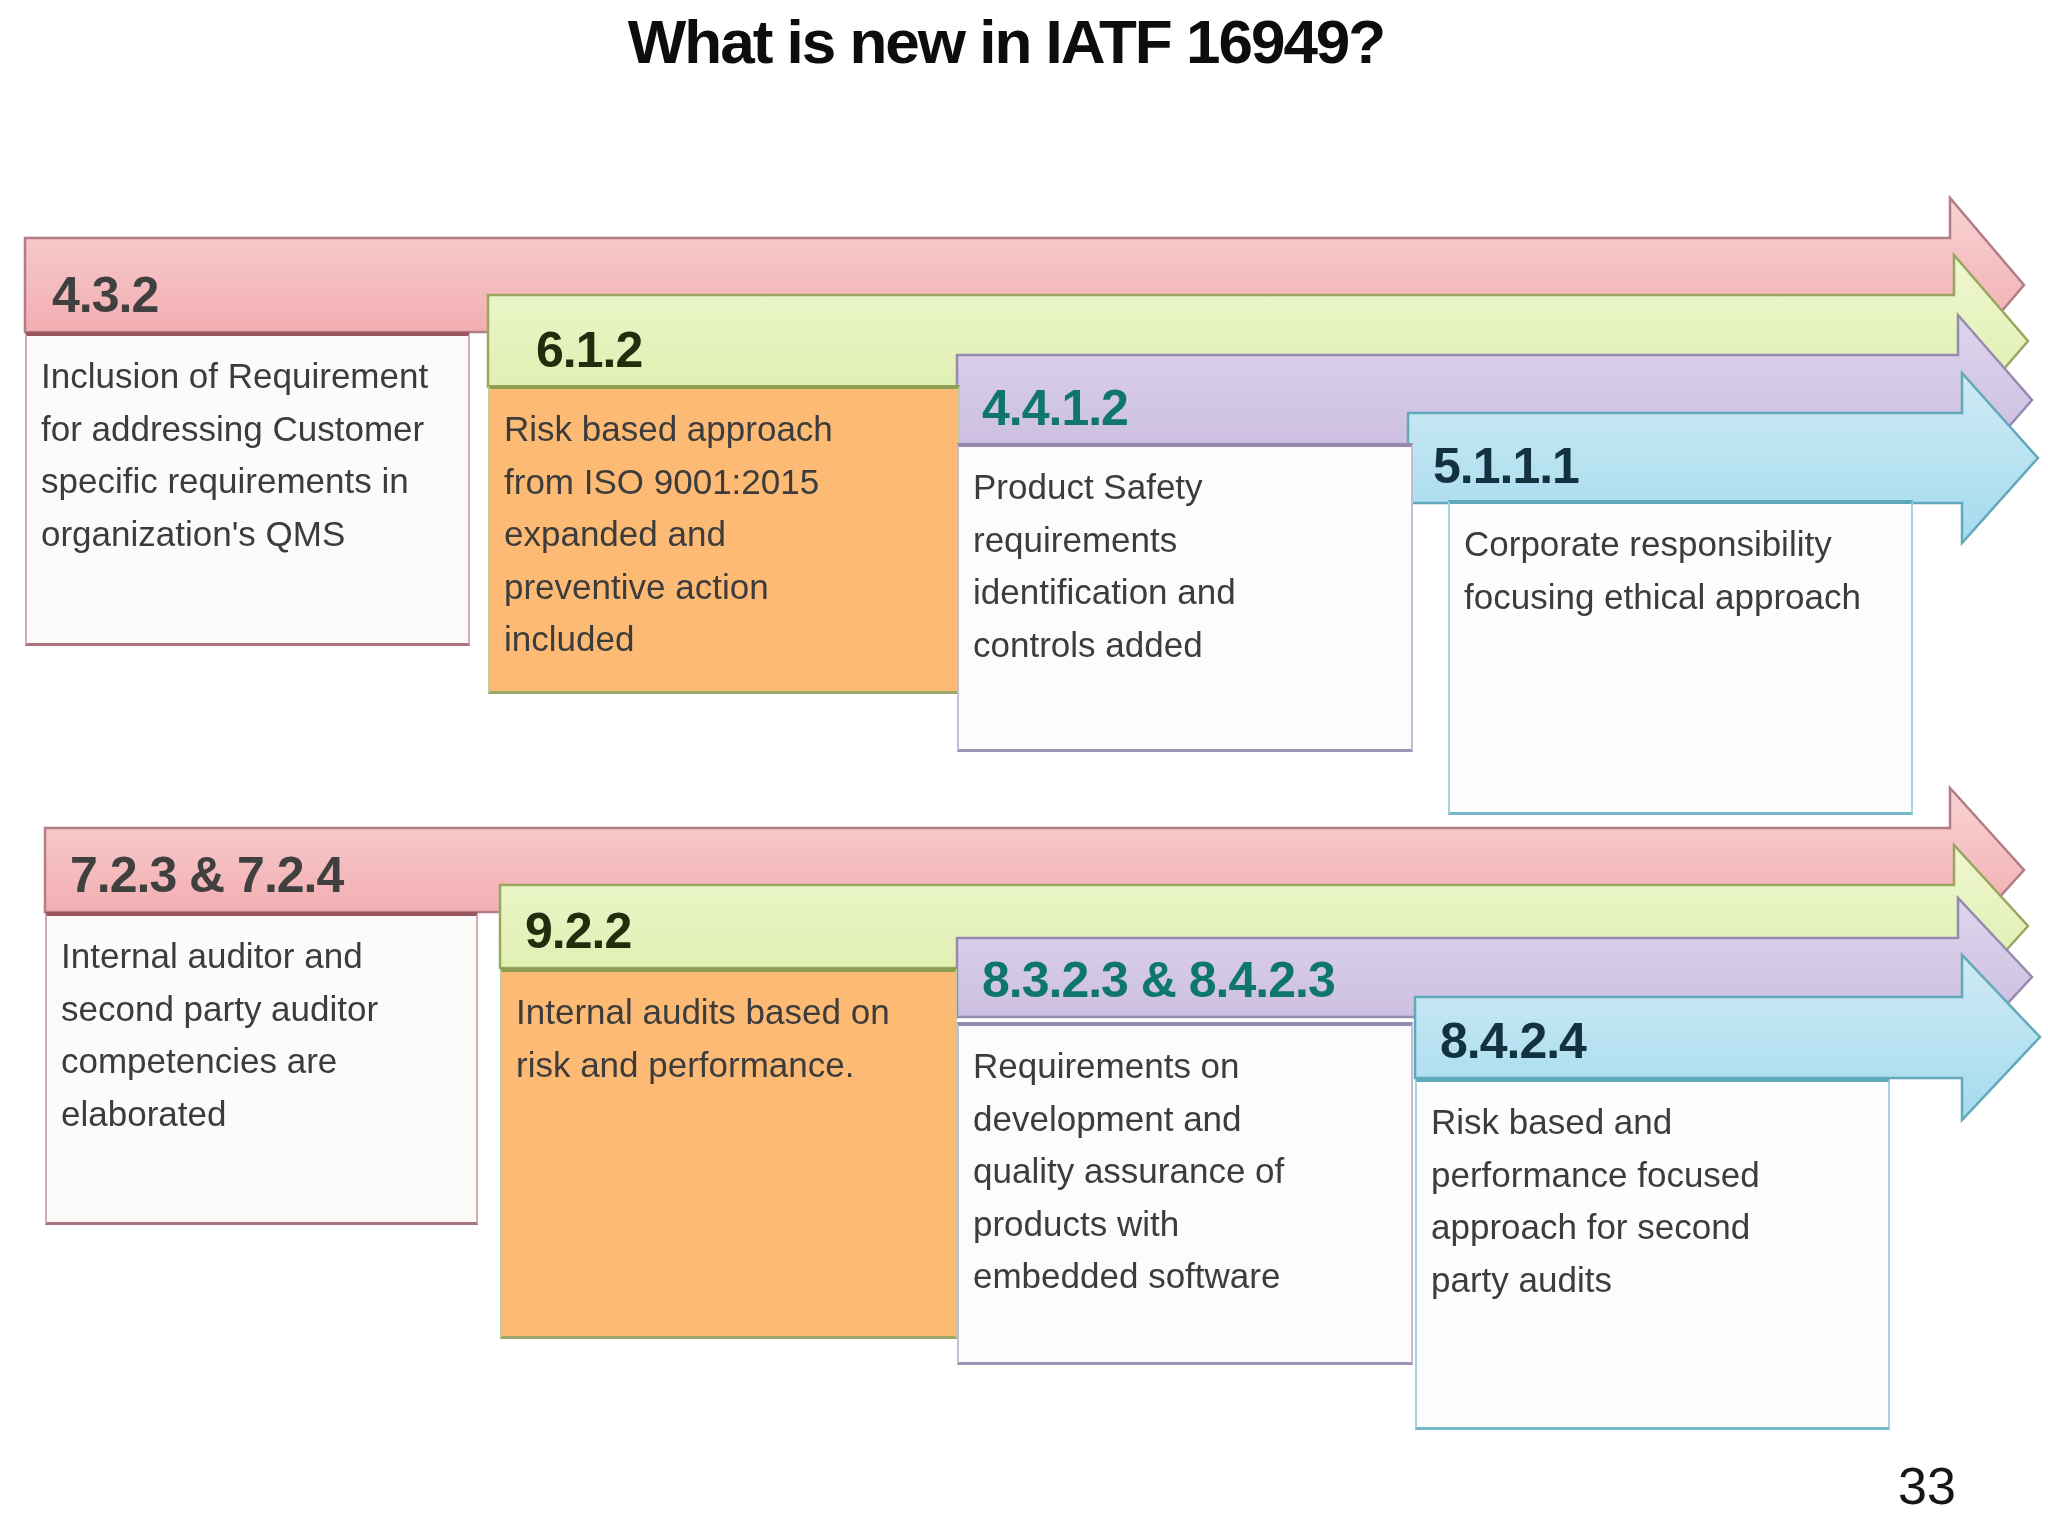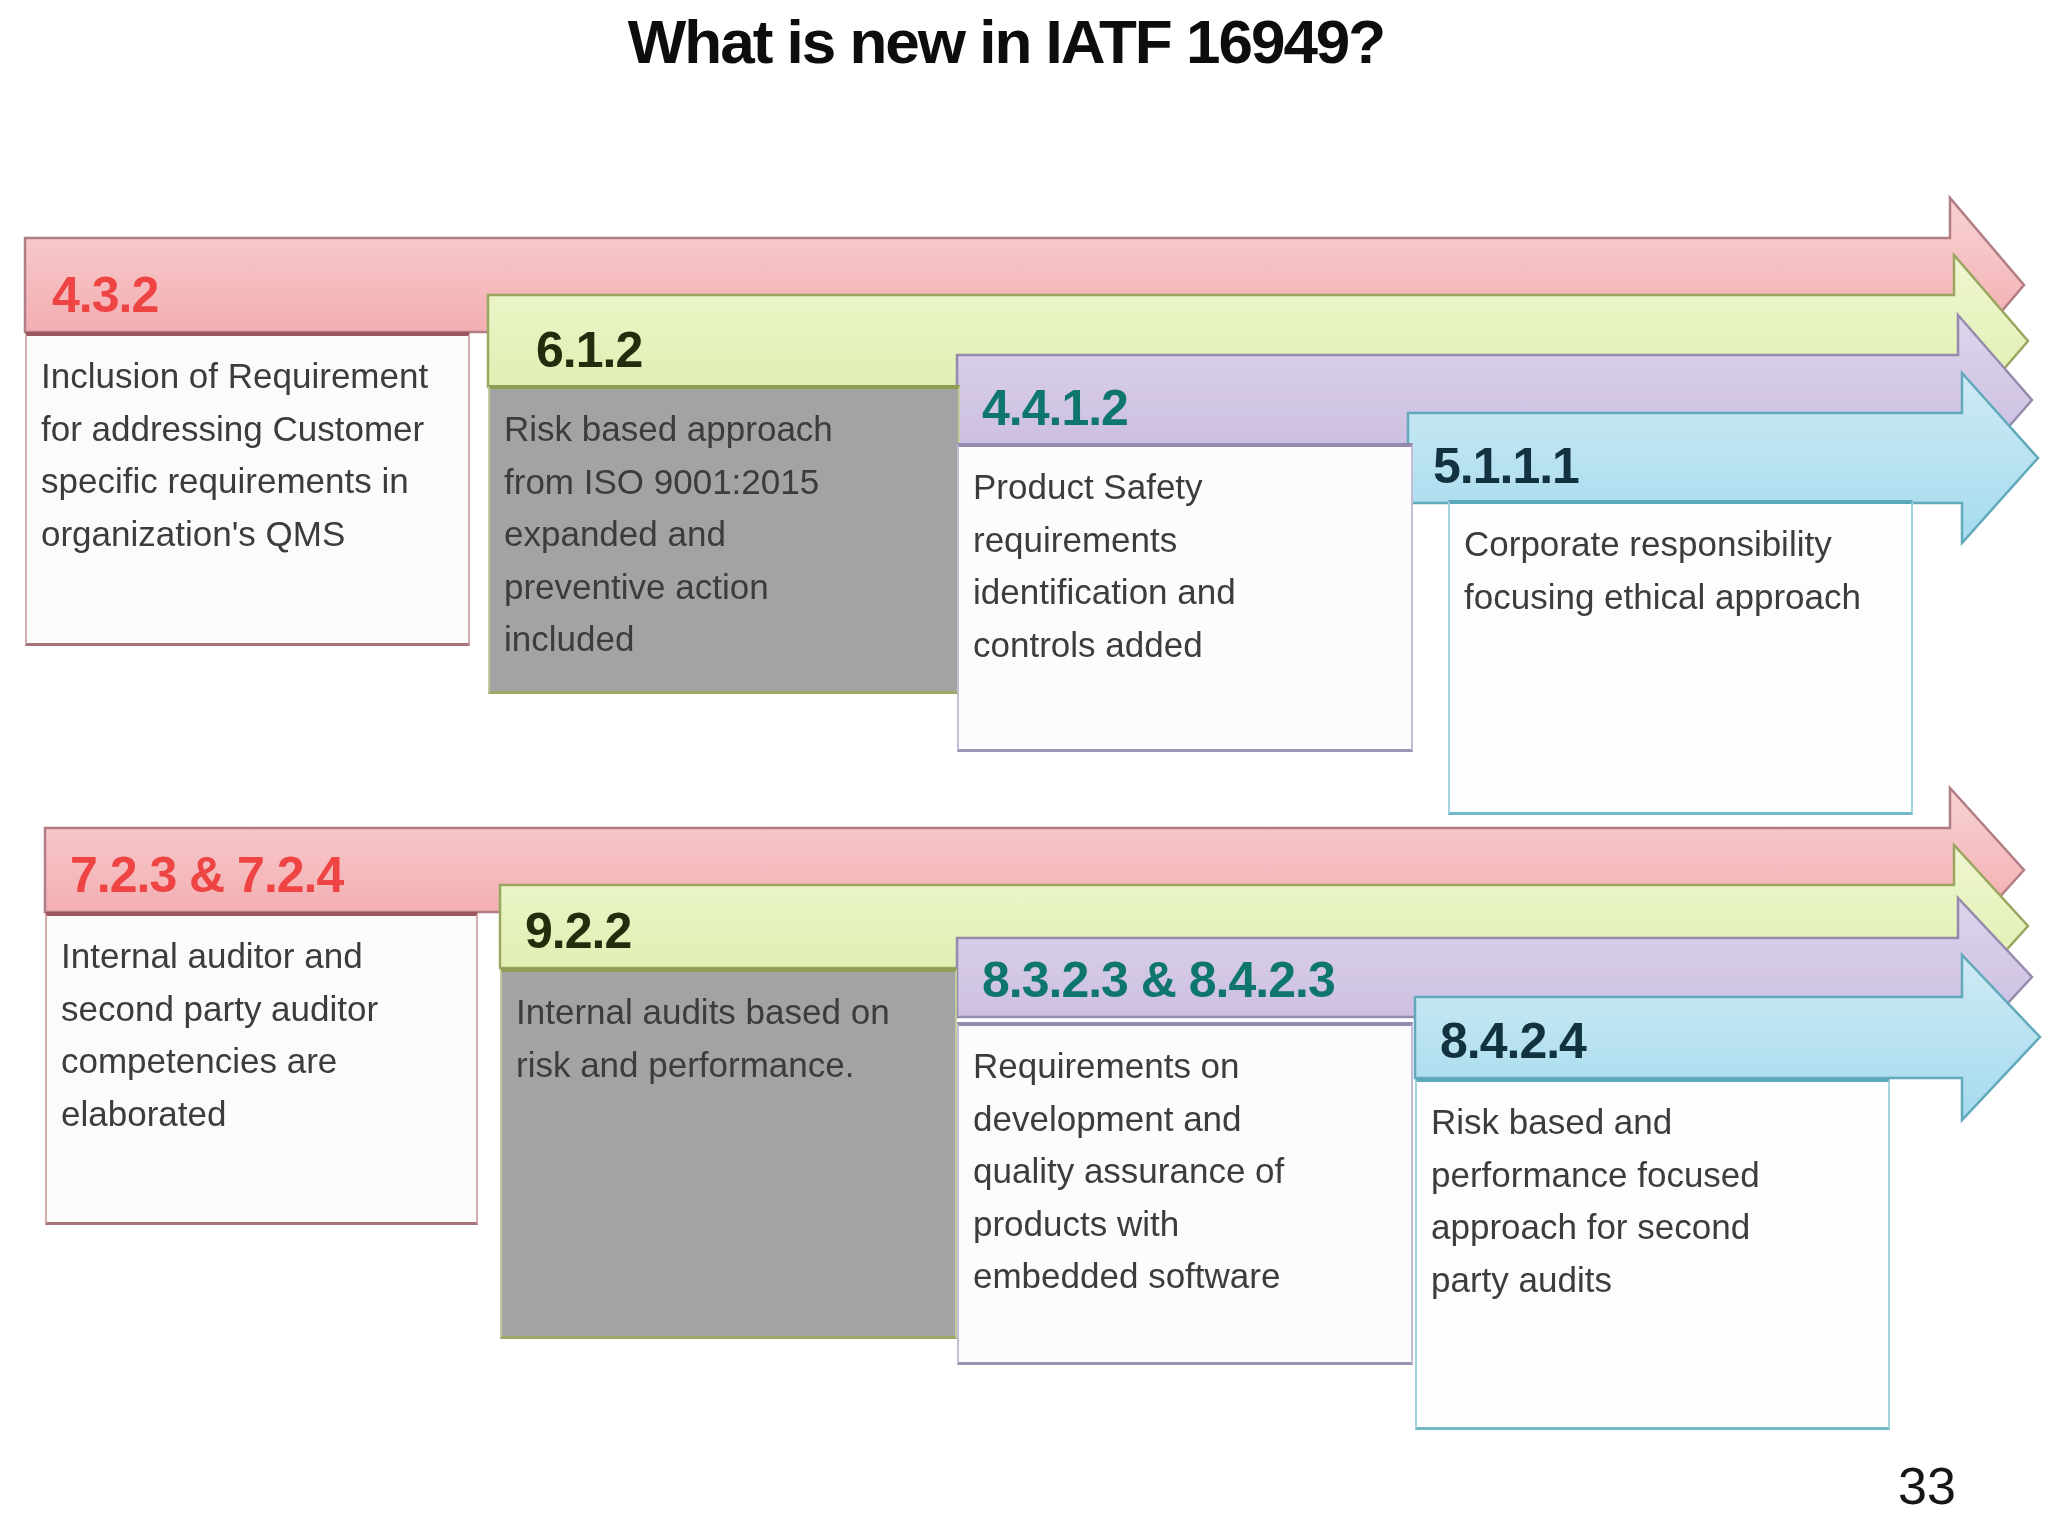"4.3.2" .clause-label.pink { color: #ef4444 -> #404040 }
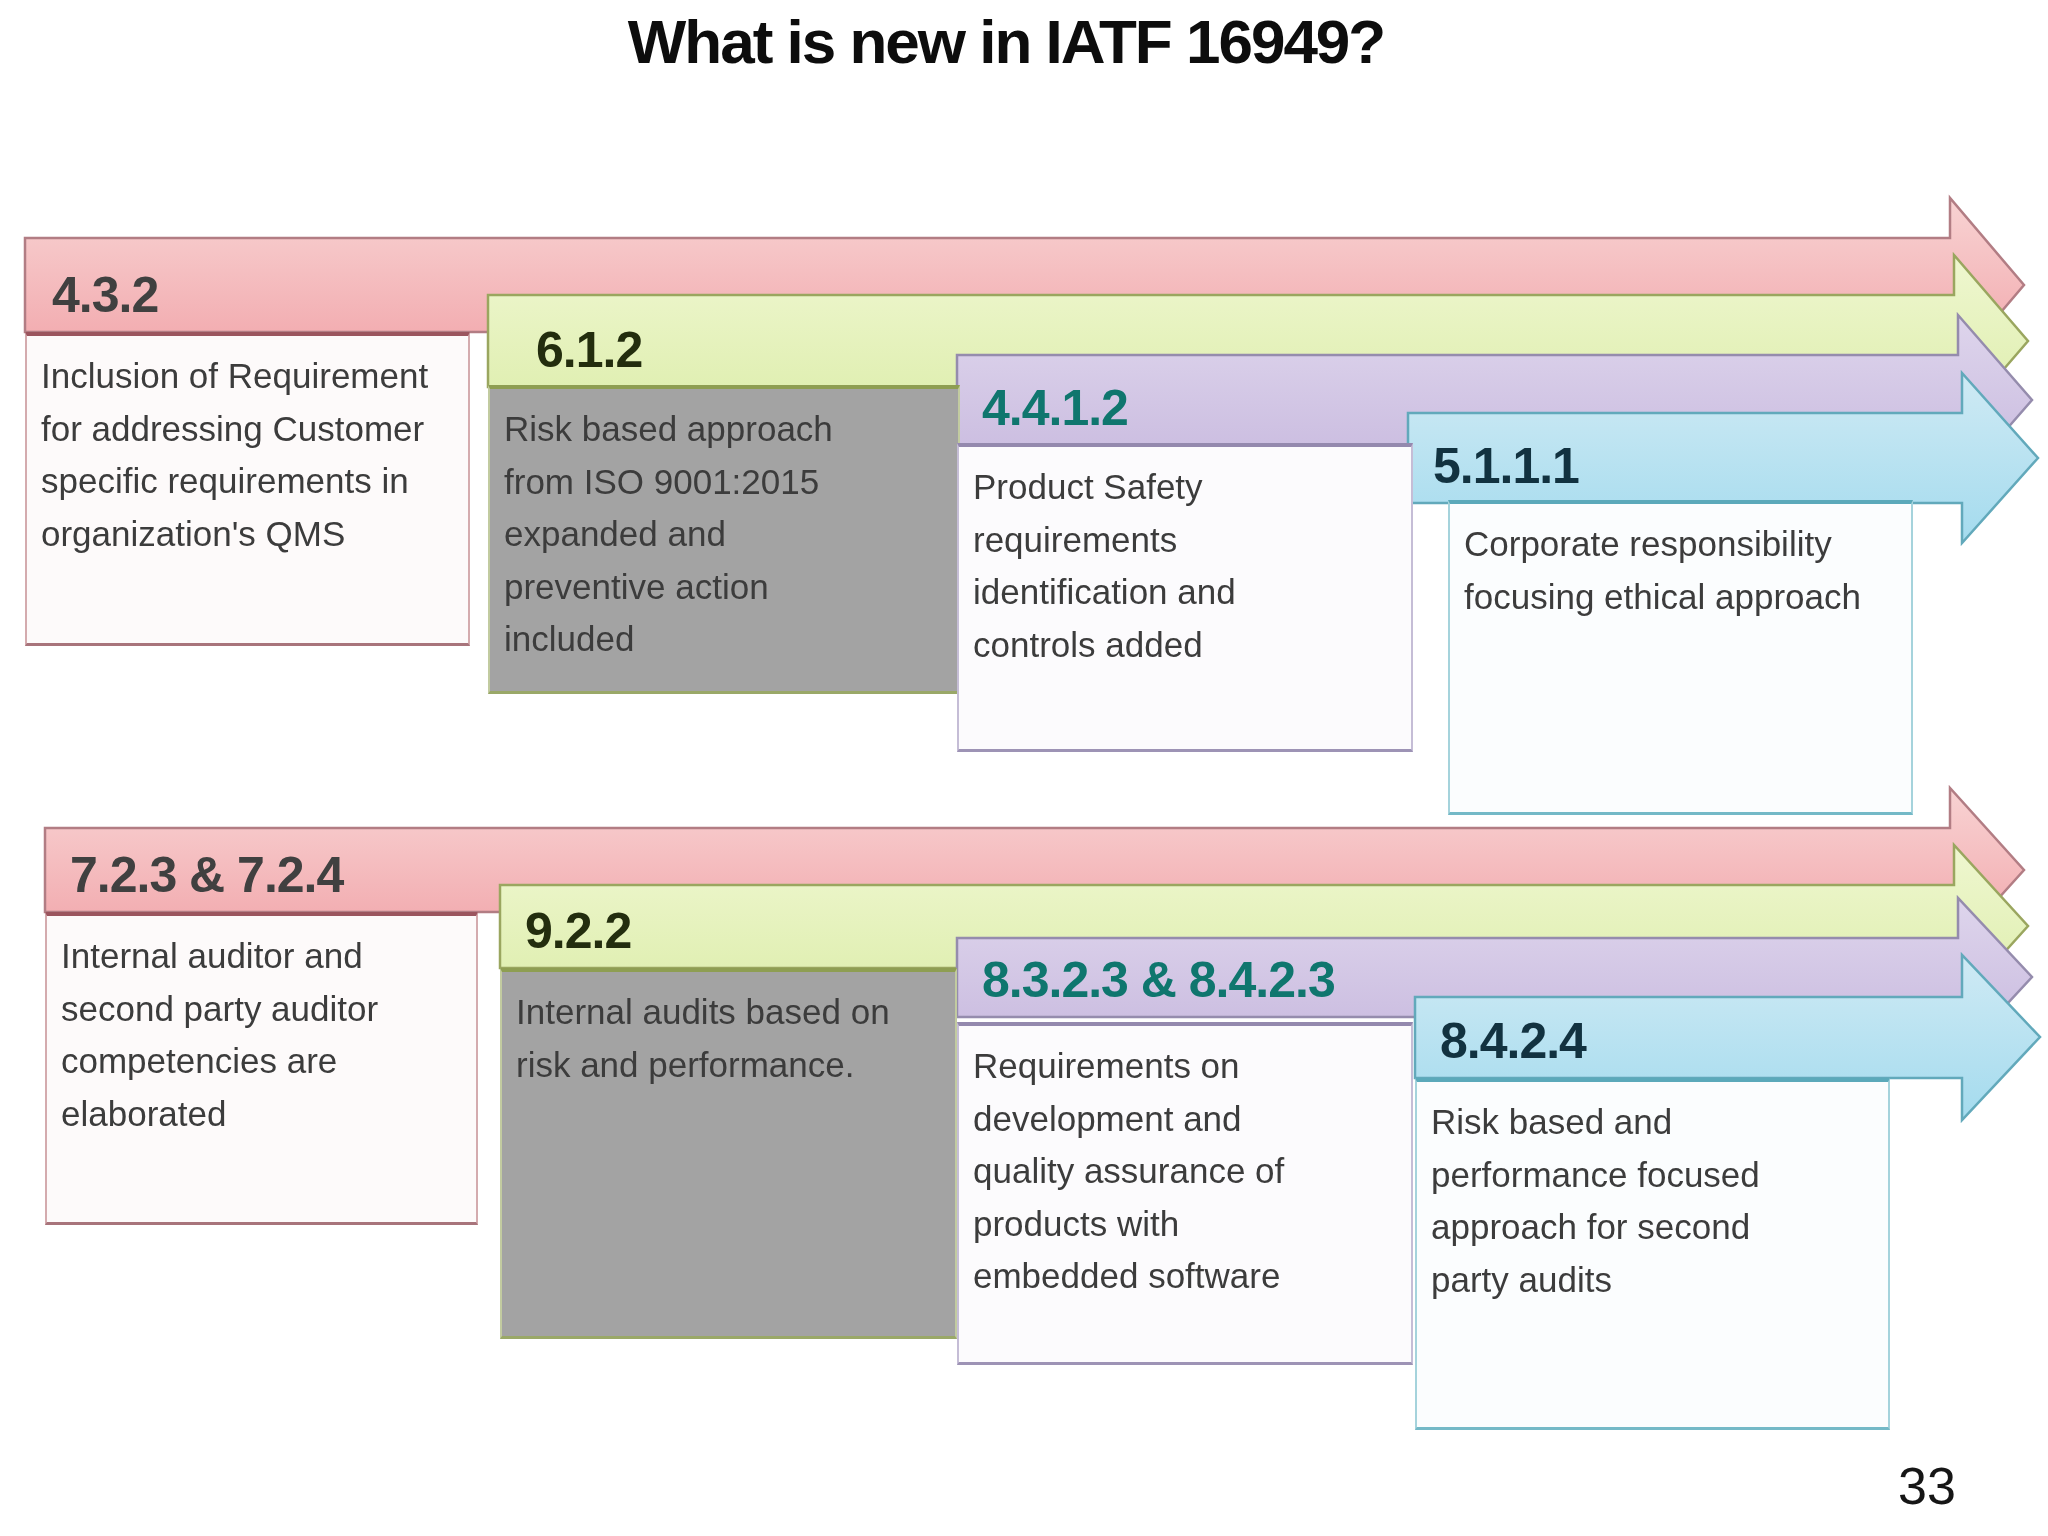"Risk based approach" .desc-box.green { background: #a3a3a3 -> #fdba74 }
